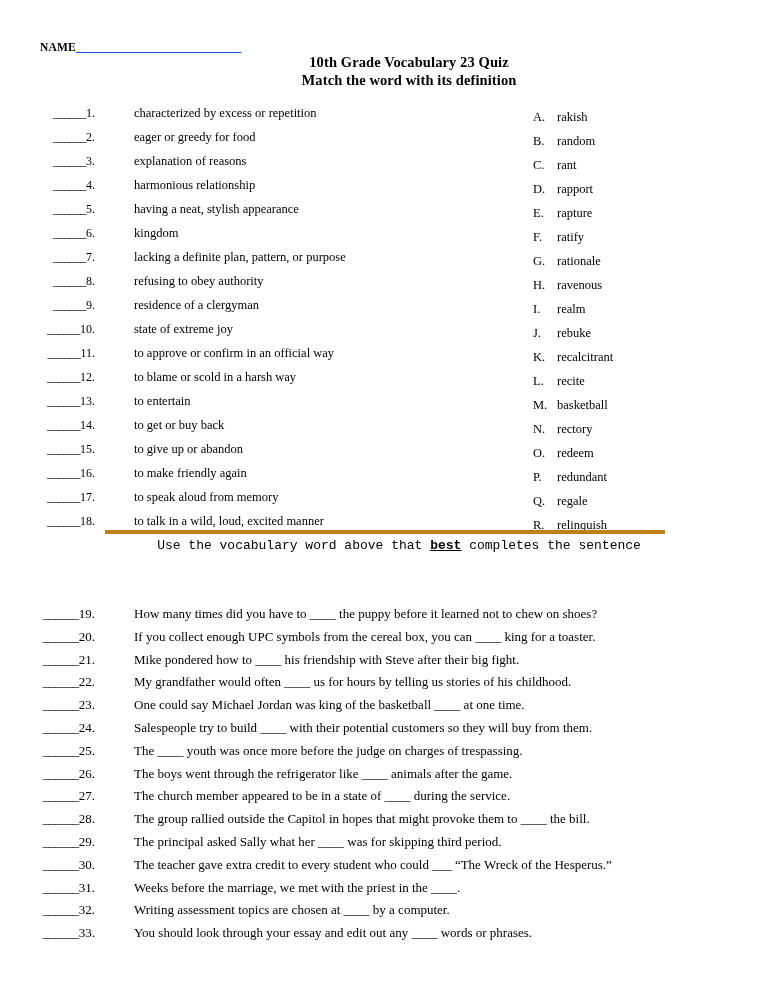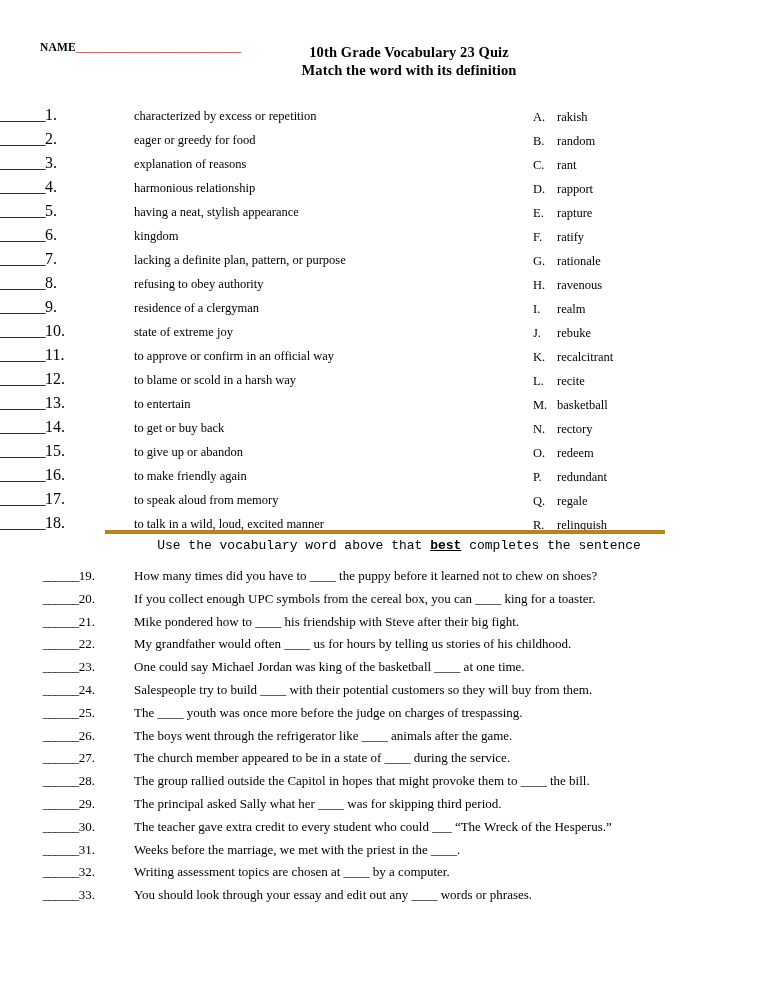"_____________________________" .name-rule { color: #b91c1c -> #1d4ed8; text-decoration: none -> underline }
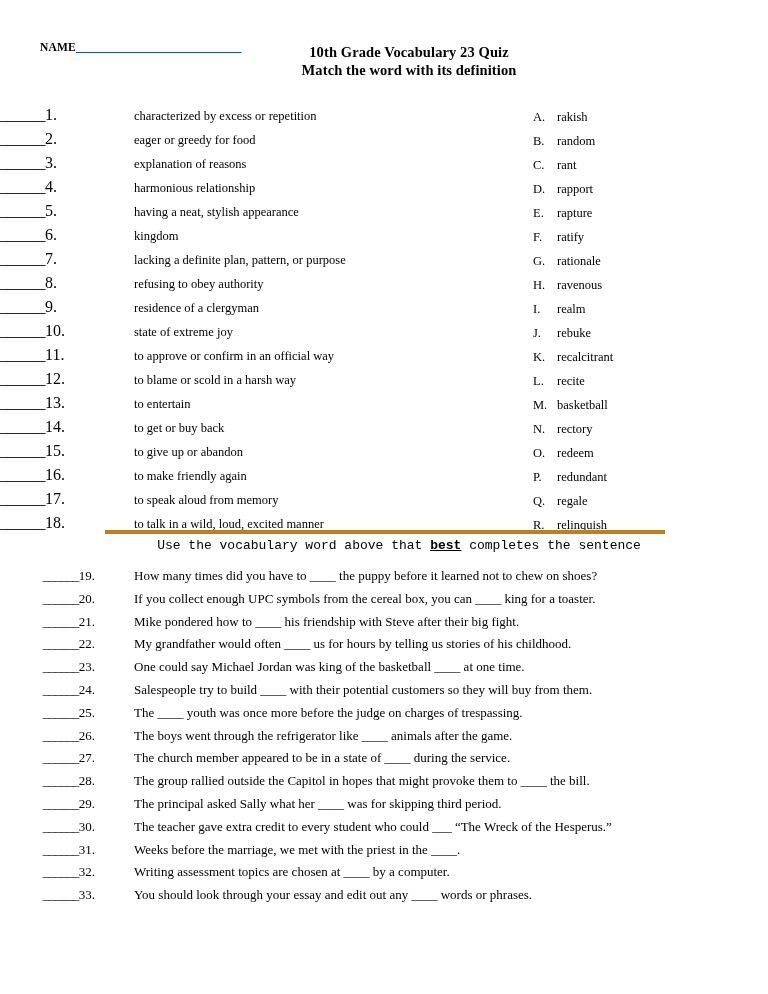"10th Grade Vocabulary 23 Quiz" .title-block { top: 43px -> 53px }
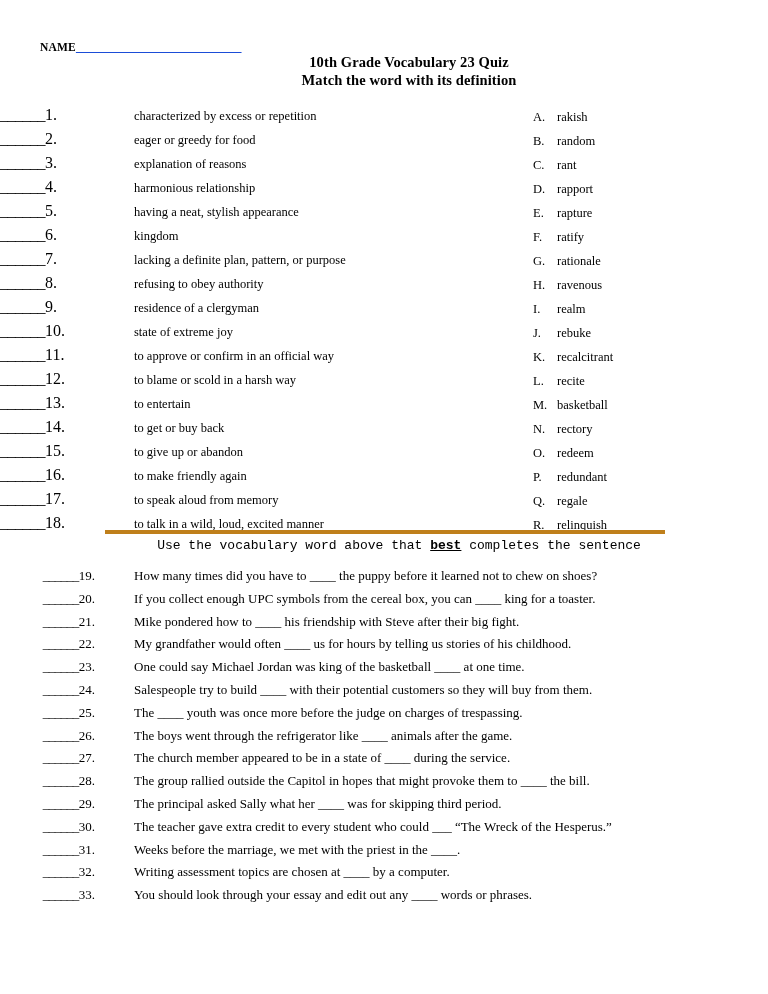"______1." .blank-num { font-size: 16px -> 12px; text-align: left -> right }
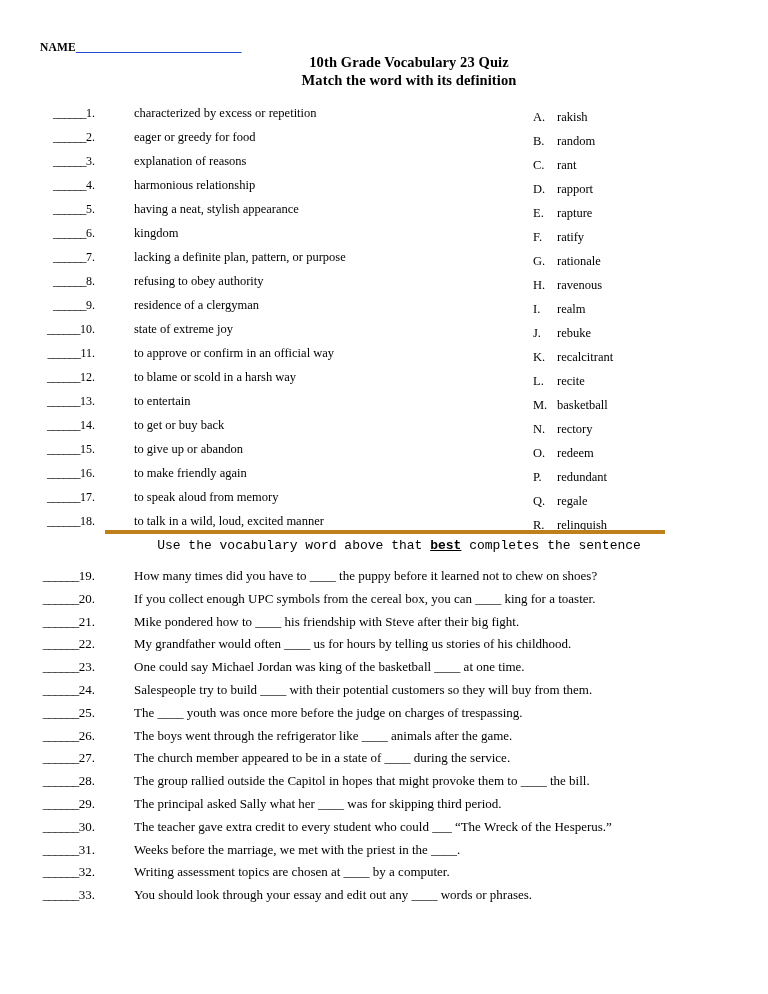"How many times did you" .fill-text { margin-top: none -> 38px }
